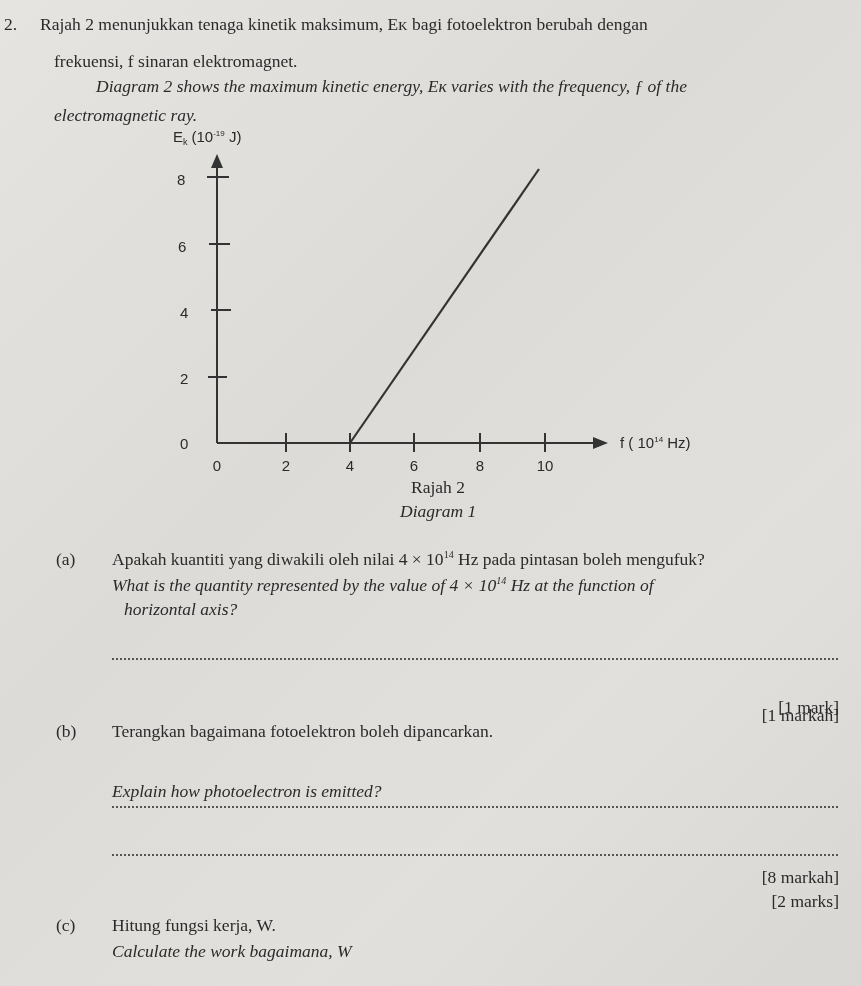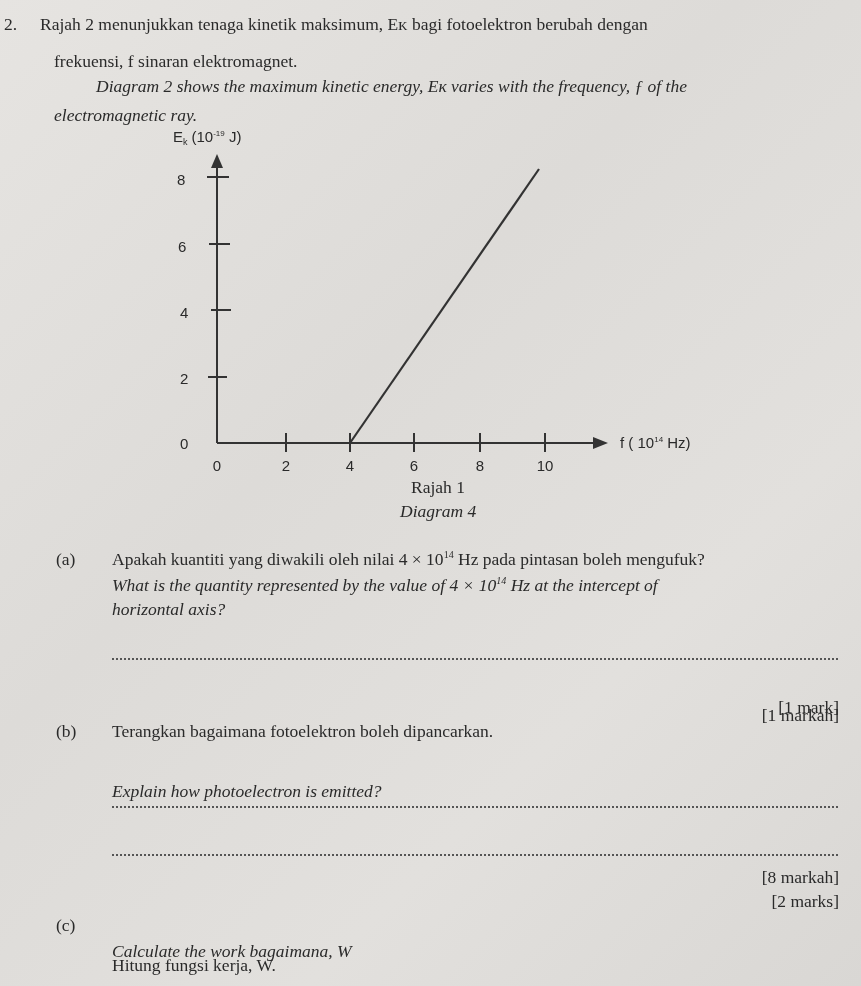"Rajah 1" div.abs { text: 1 -> 2 }
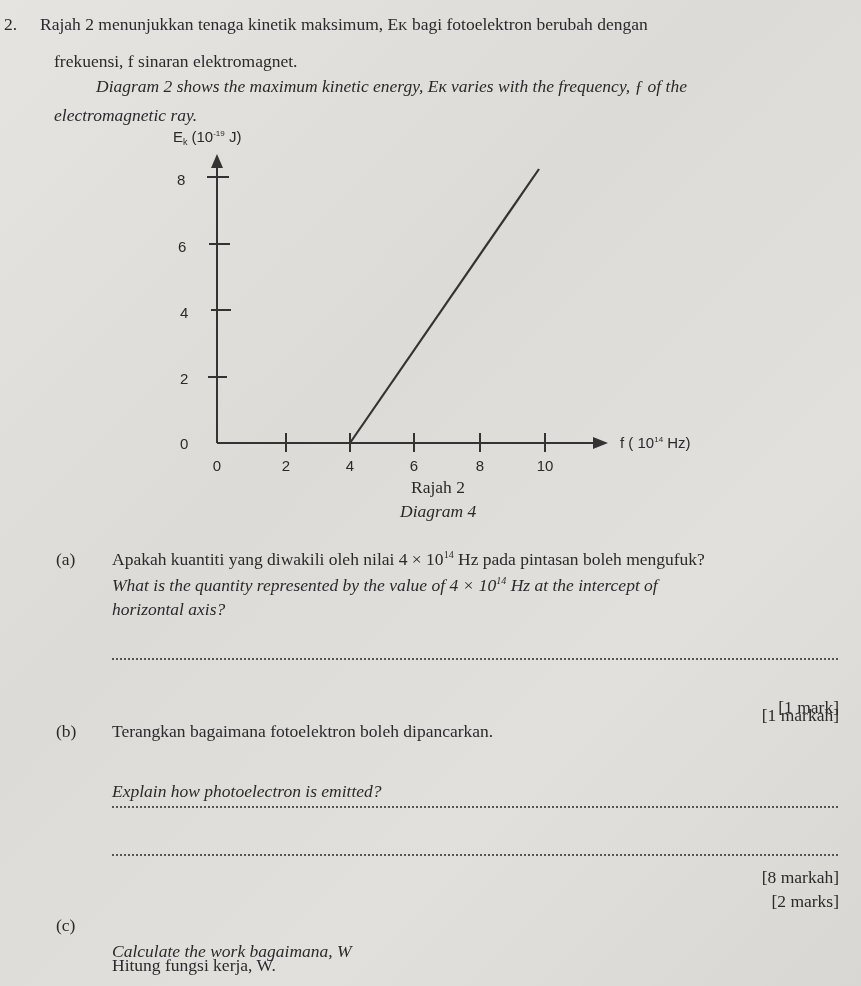"Diagram 4" div.abs { text: 4 -> 1 }
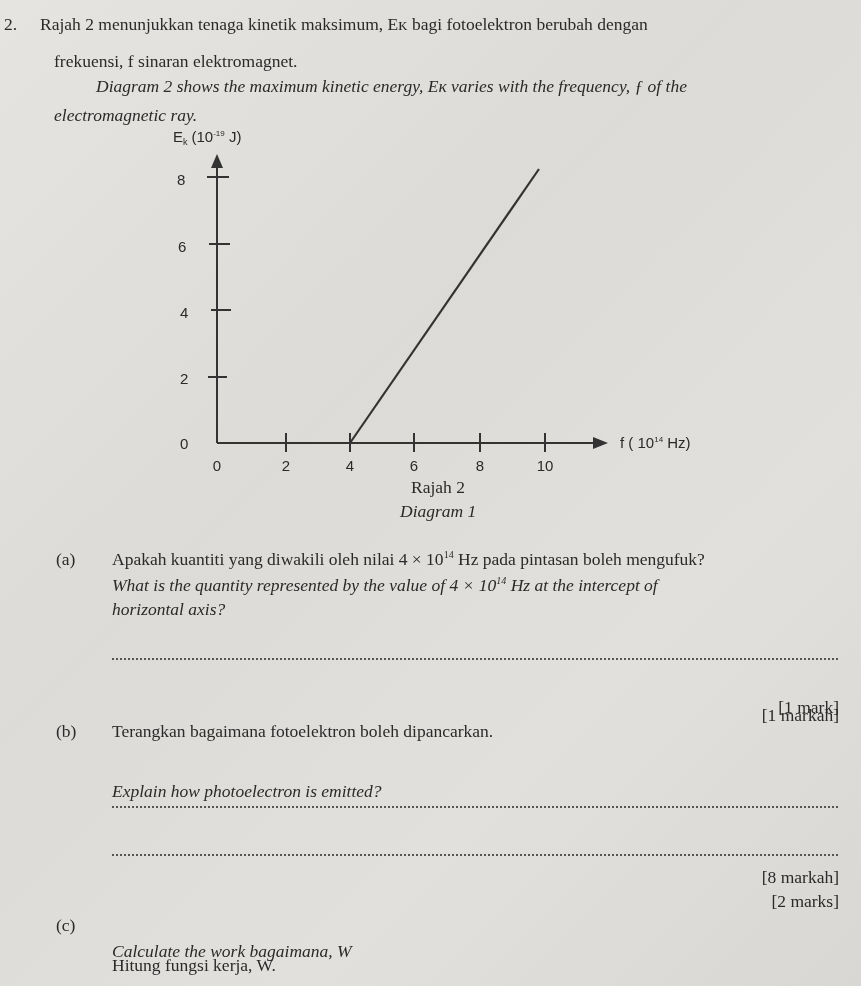"Hz at the intercept of" span { text: intercept -> function }
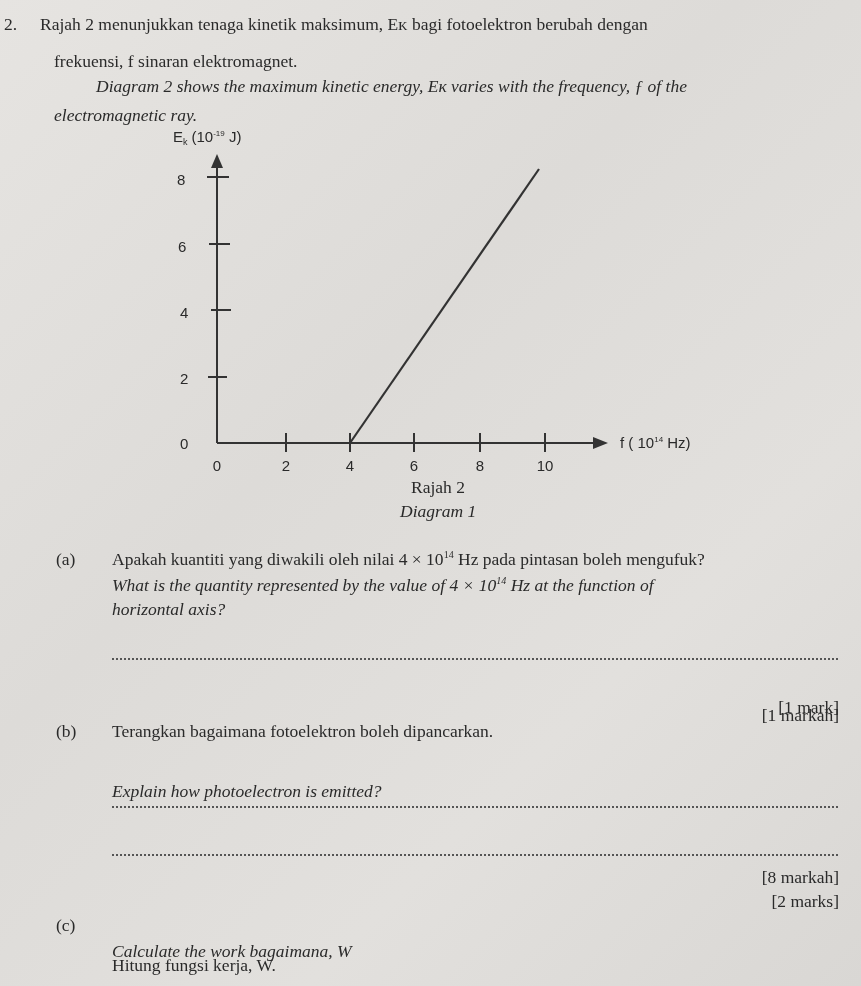"horizontal axis?" div.abs { left: 112px -> 124px }
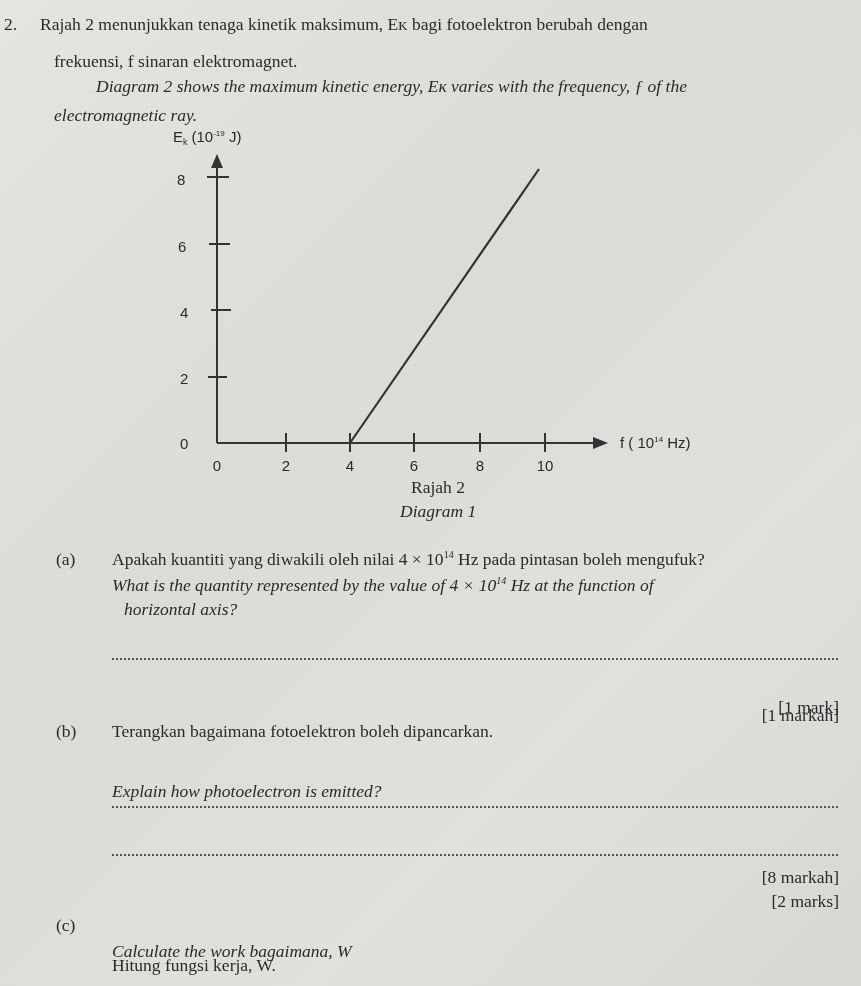"Hitung fungsi kerja, W." div.abs { margin-top: 40px -> none }
